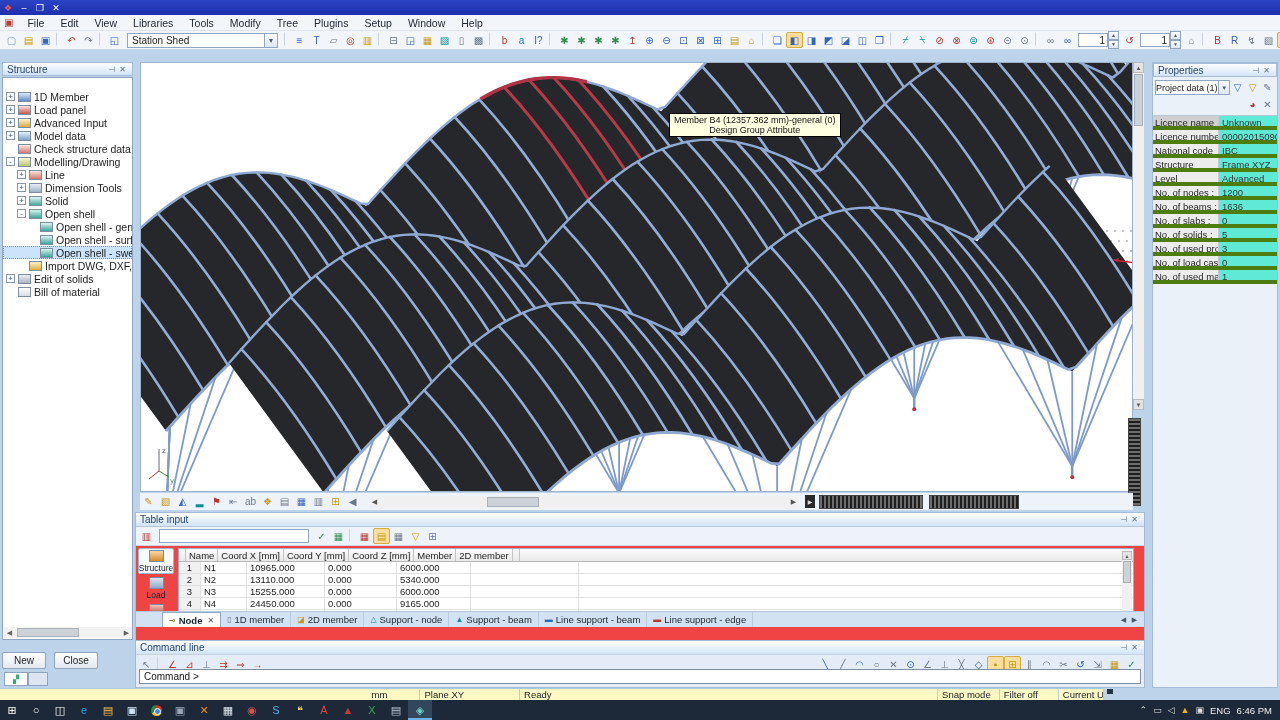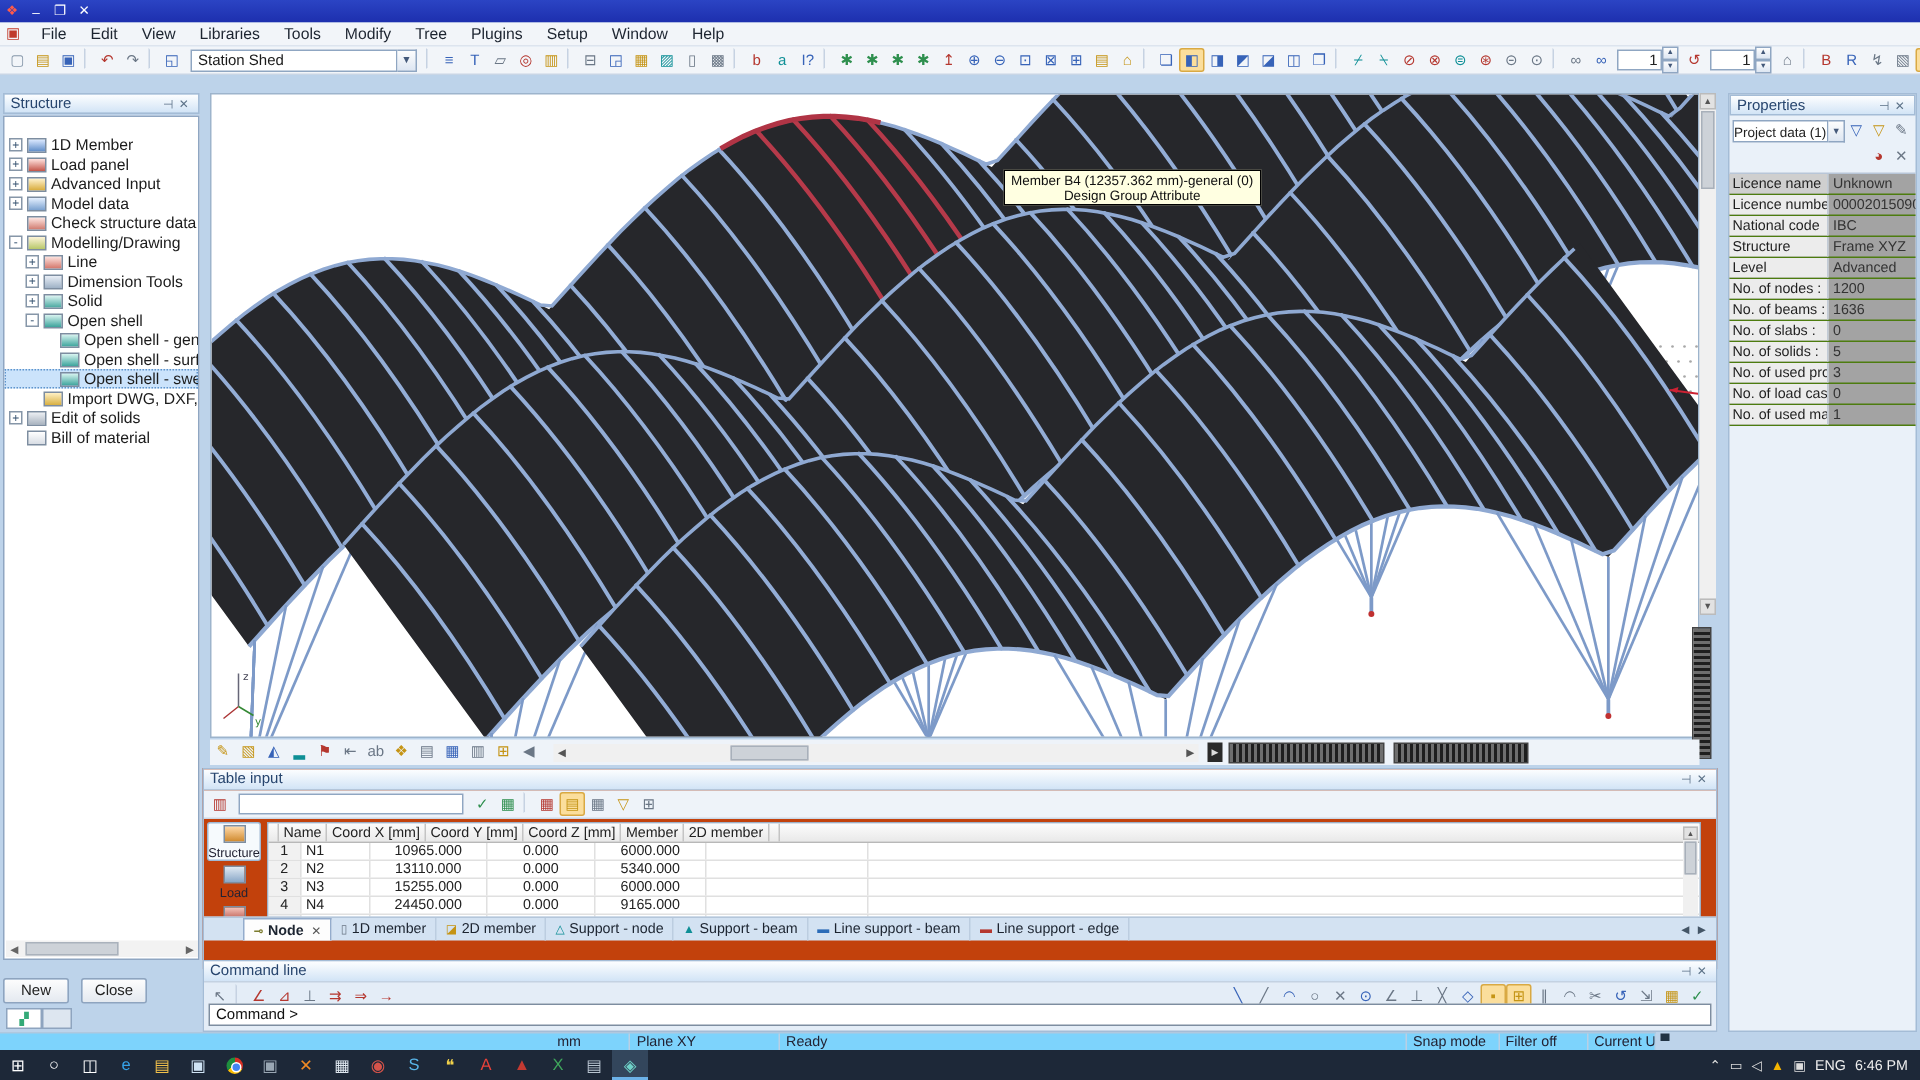"Licence name" .prow { background: #a3a3a3 -> #5eead4; border-bottom: 1px solid #4d7c0f -> 4px solid #4d7c0f }
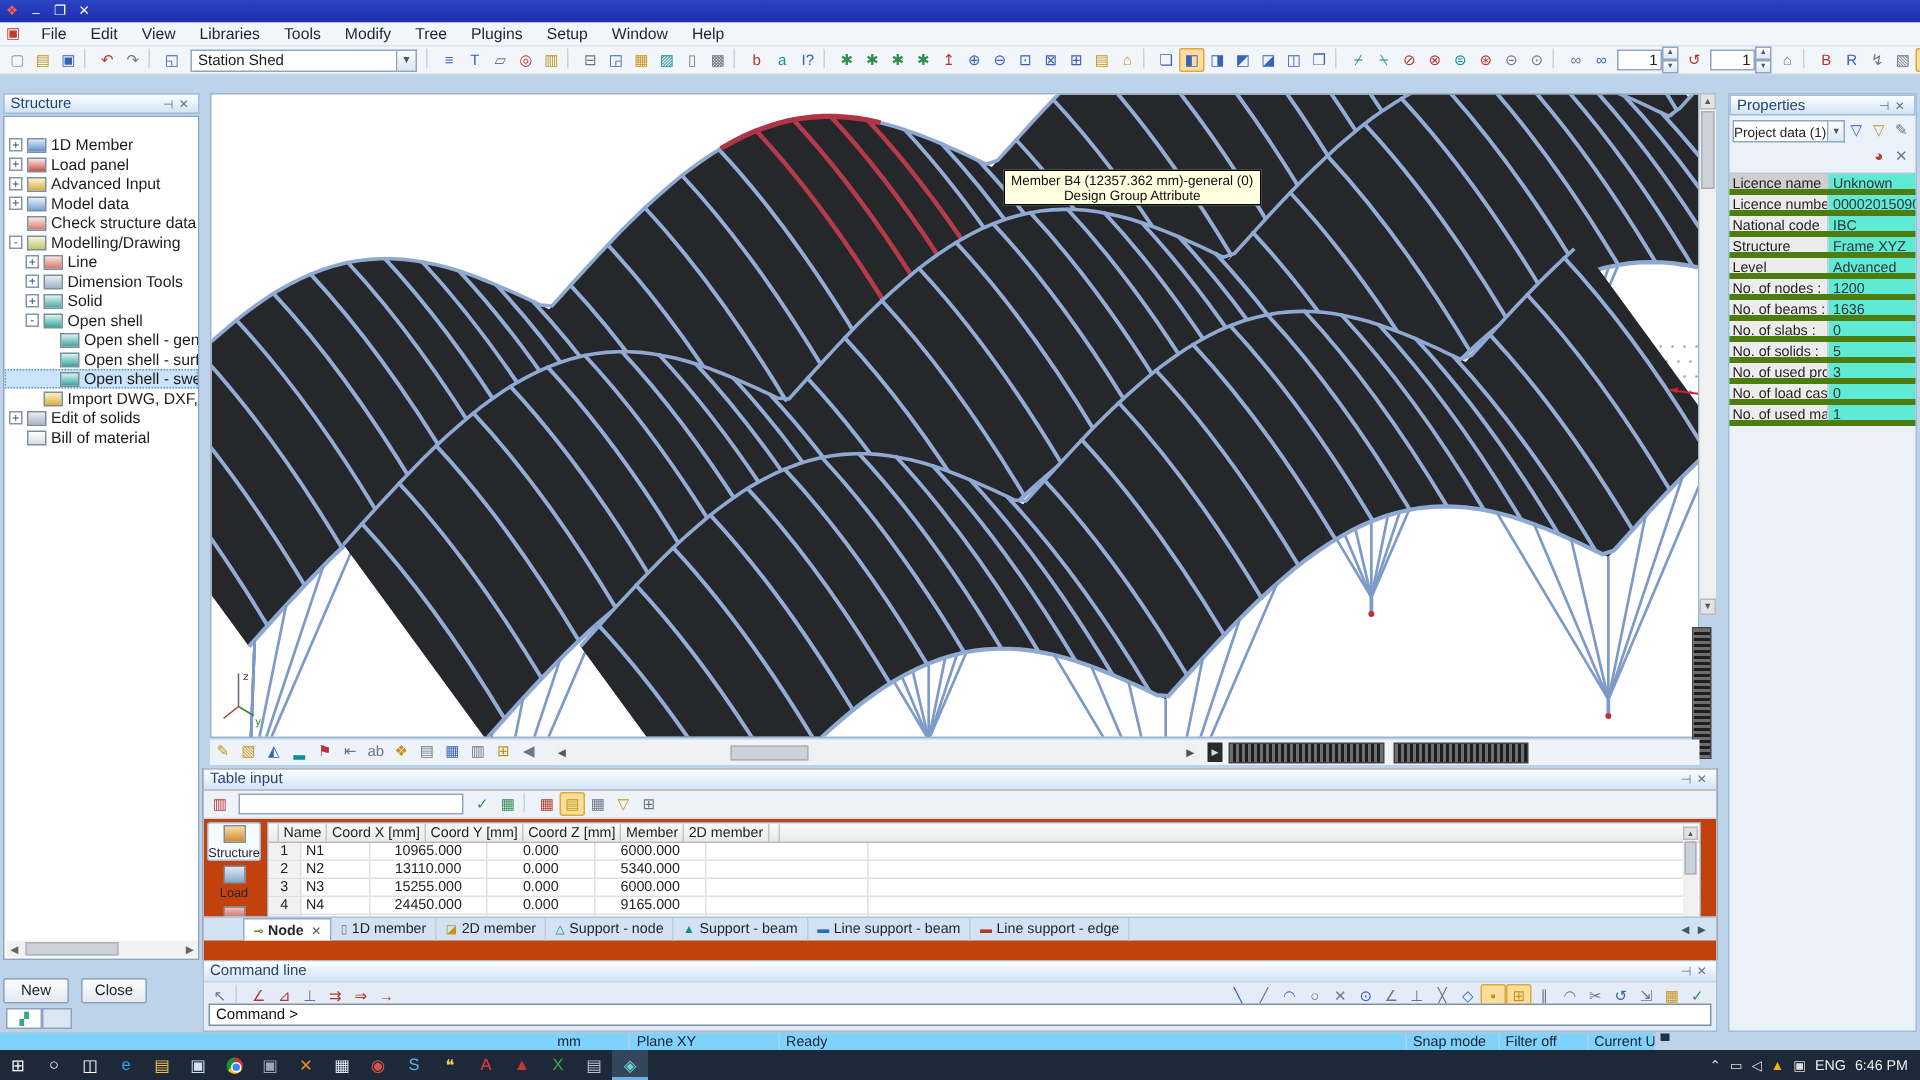"Table input" #tableinput { background: #c2410c -> #ef4444 }
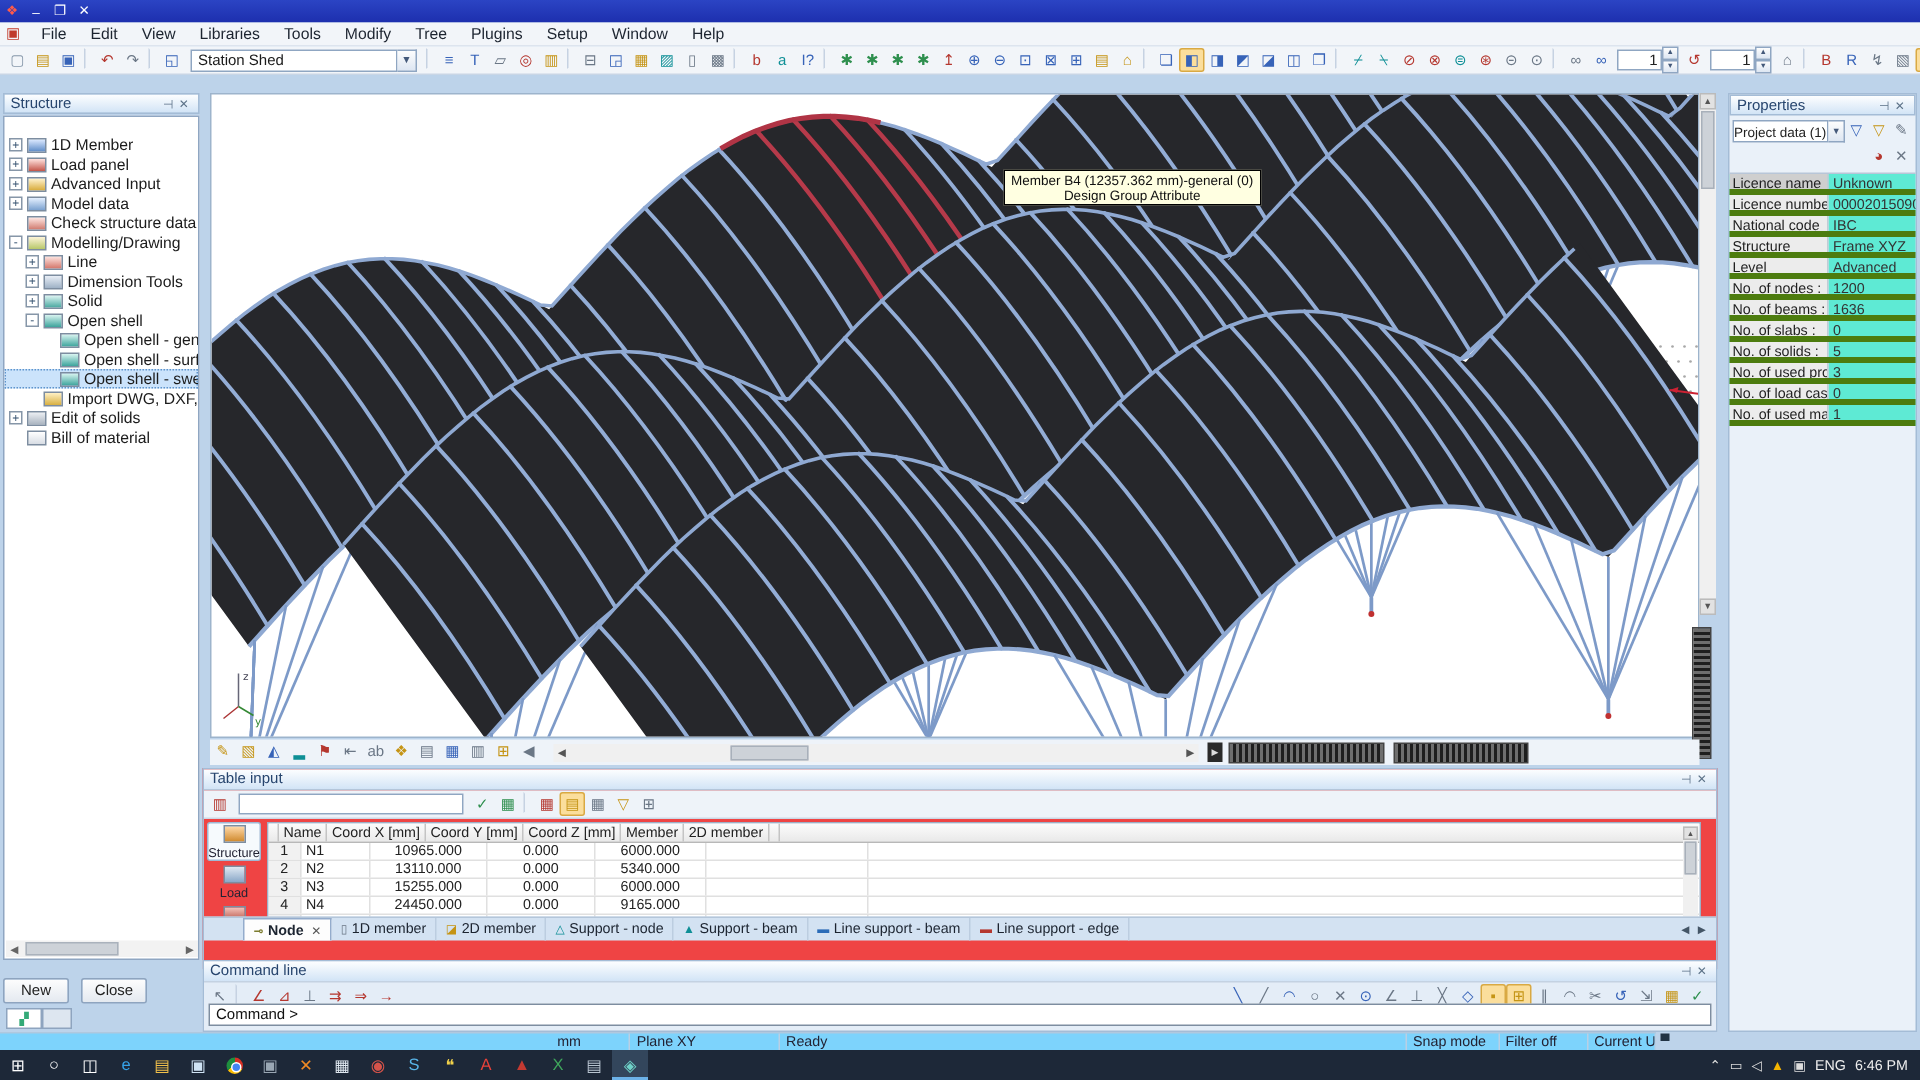"10965.000" .cx,.cy,.cz { text-align: center -> left }
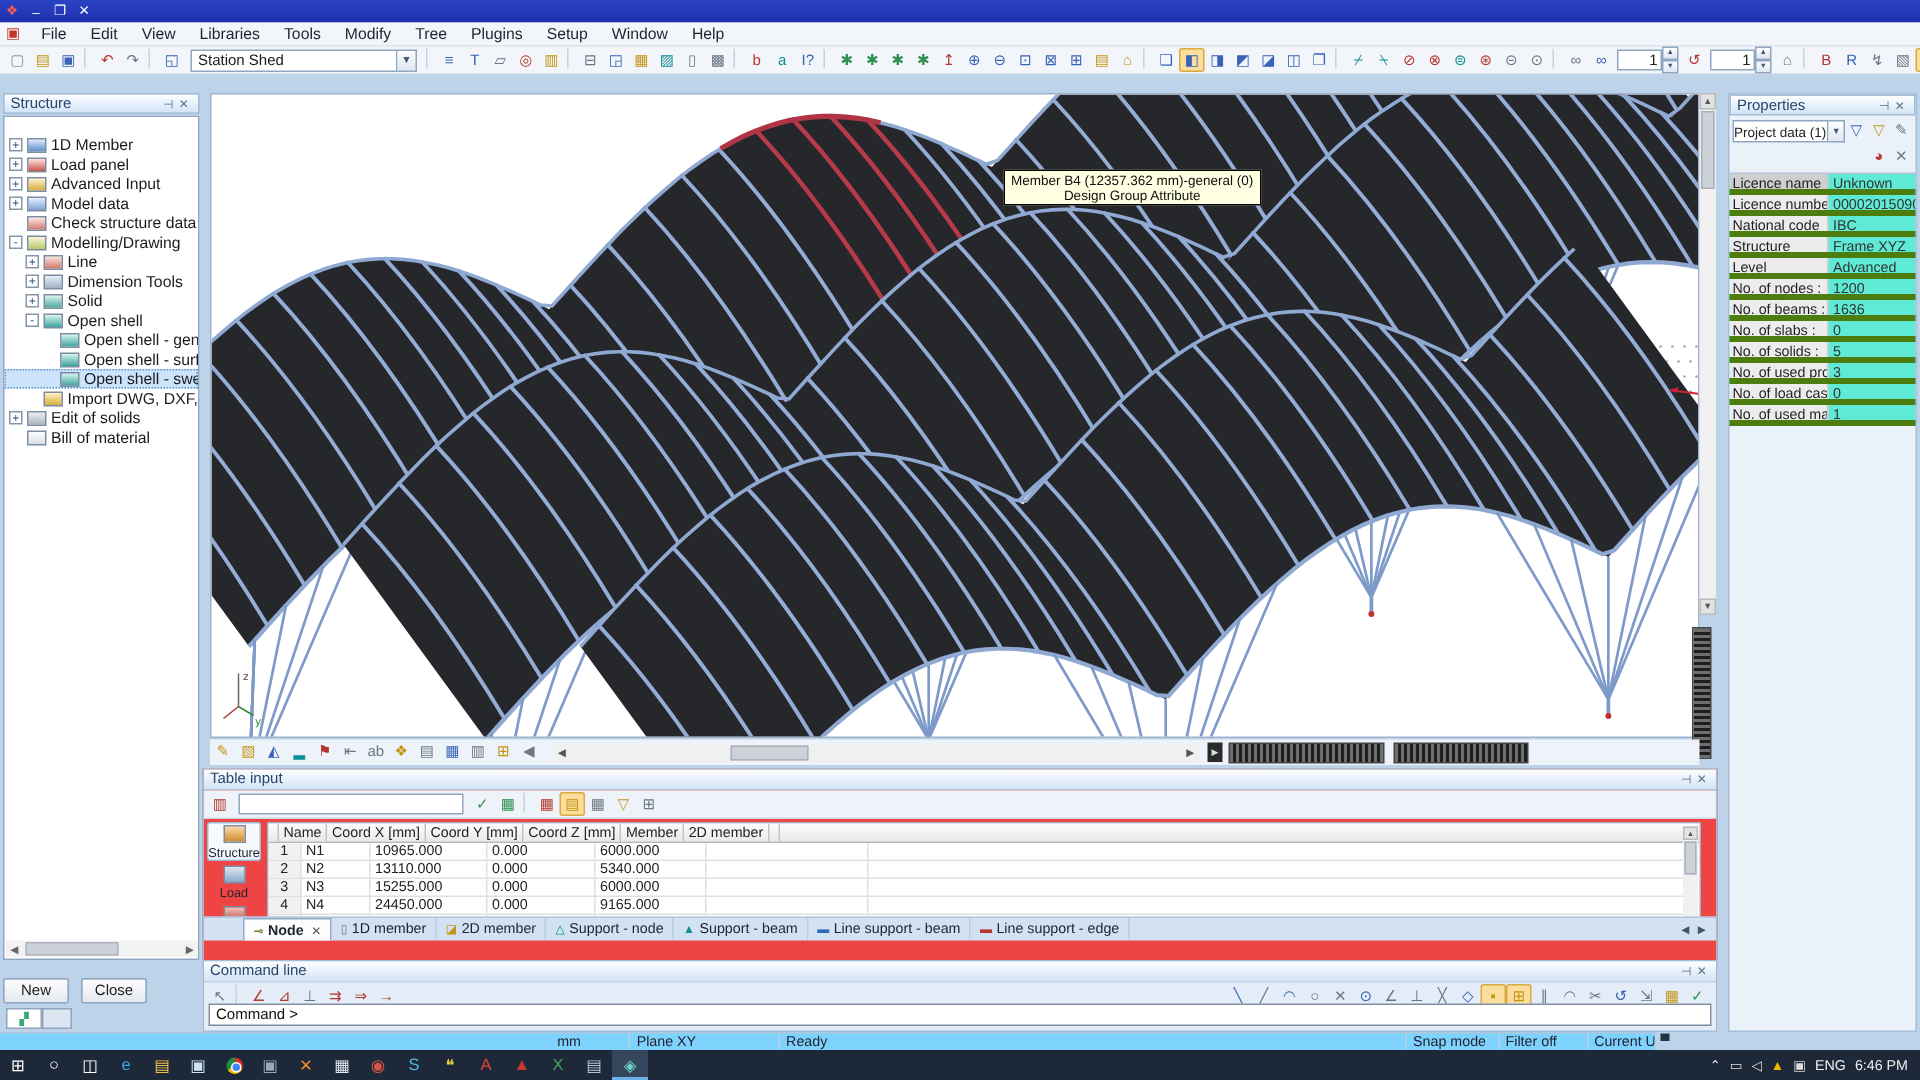"mm" #statusbar { background: #7dd3fc -> #fef9c3 }
